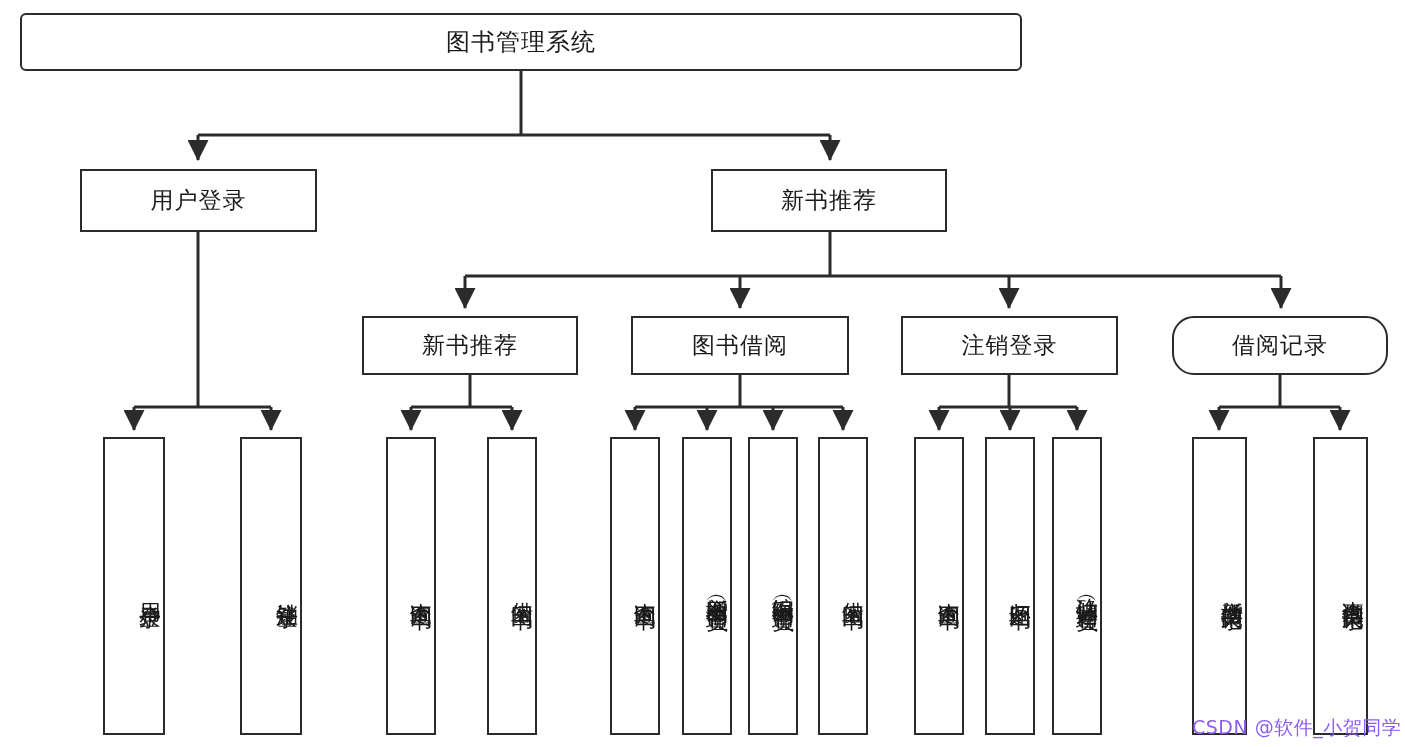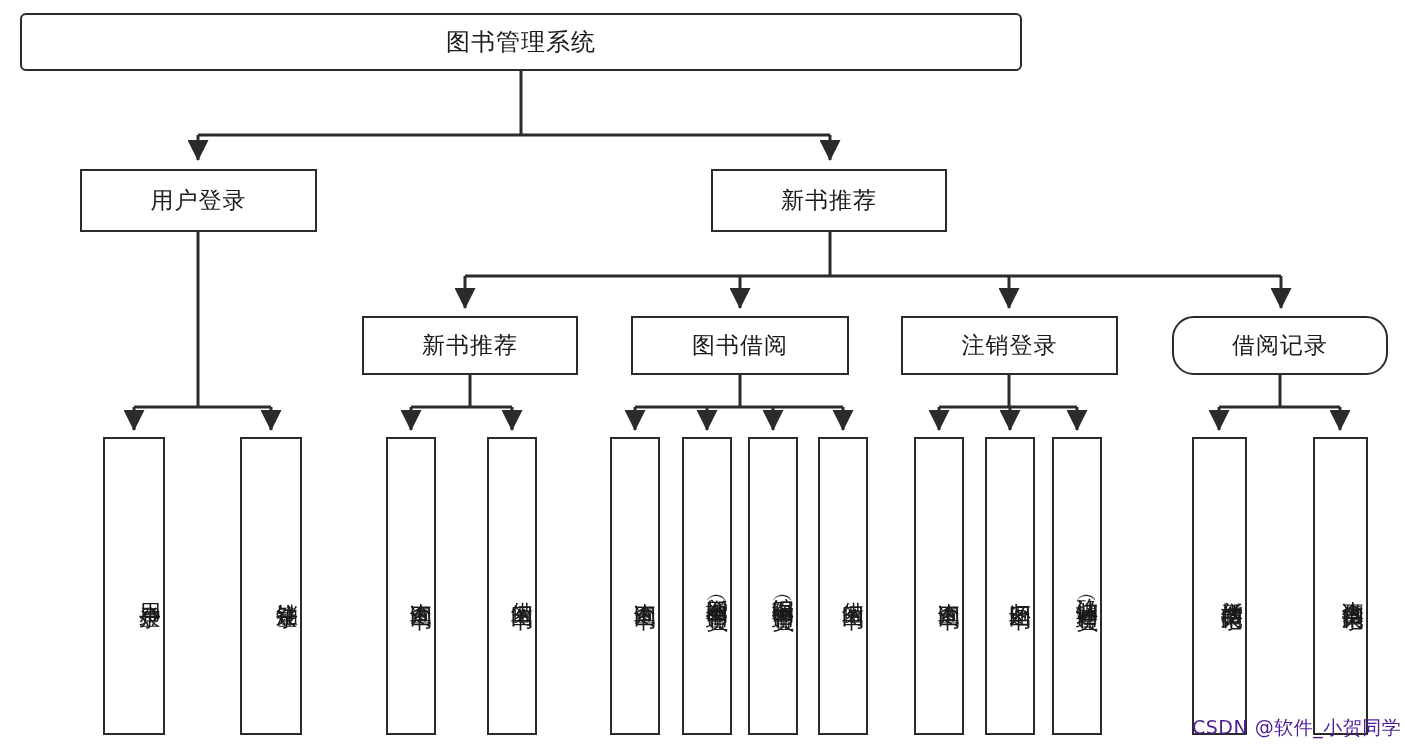"CSDN @软件_小贺同学" .watermark { color: #4c1d95 -> #8b5cf6 }
